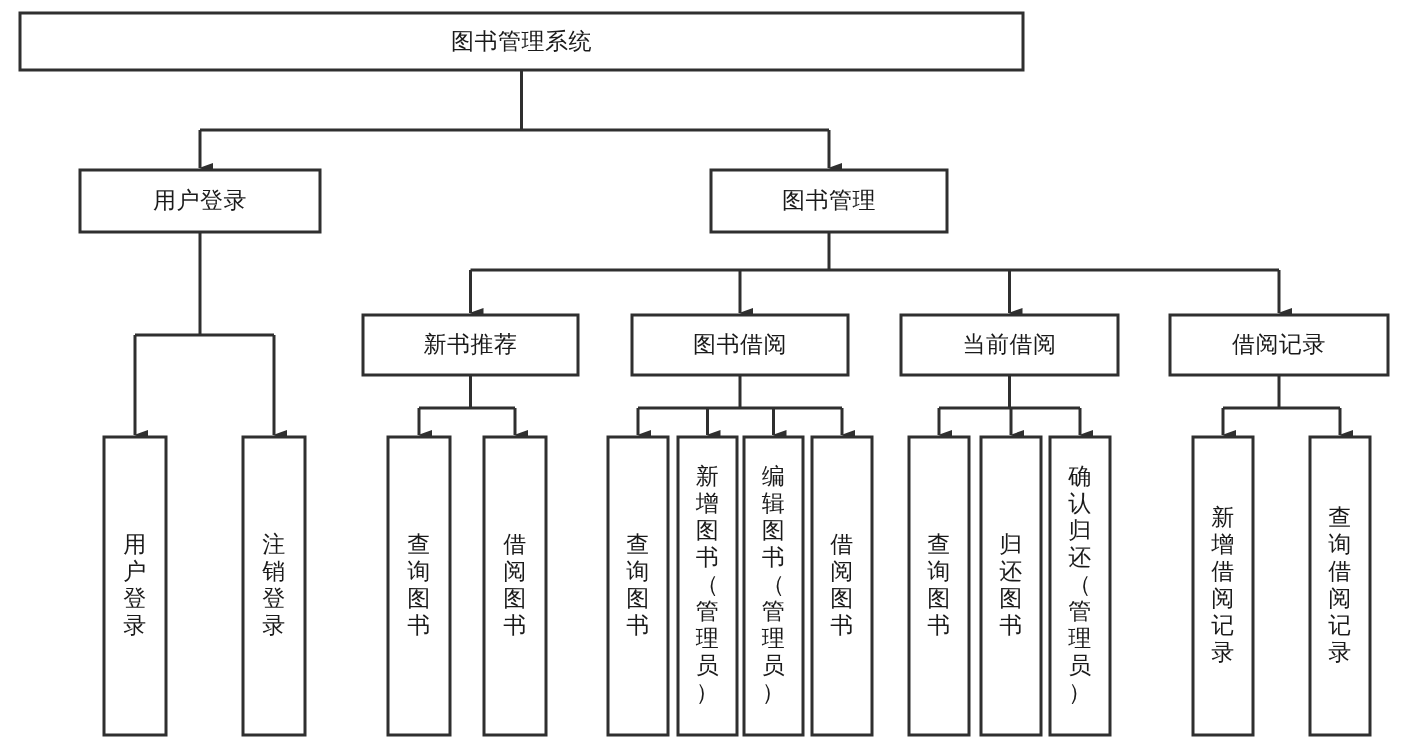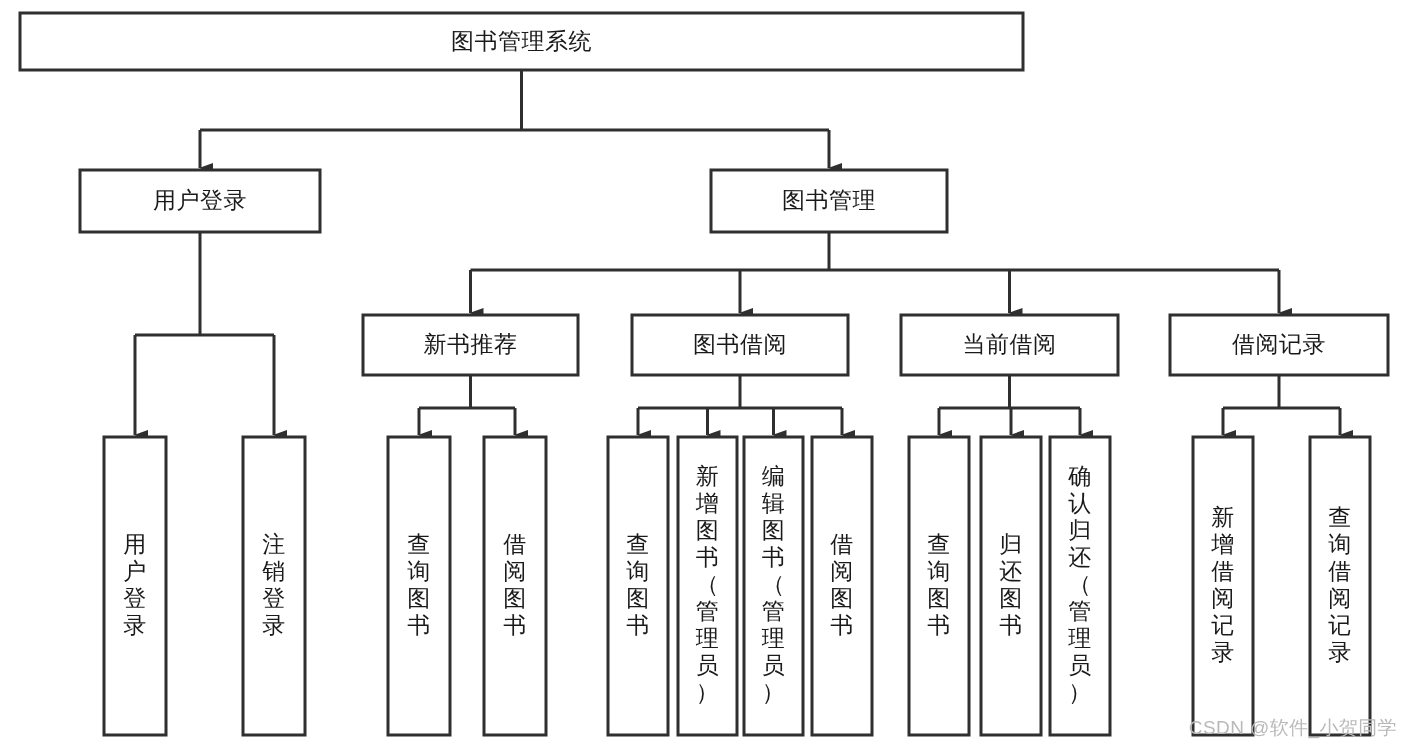"CSDN @软件_小贺同学" div.watermark { html: <div>CSDN @软件_小贺同学</div> -> none }
